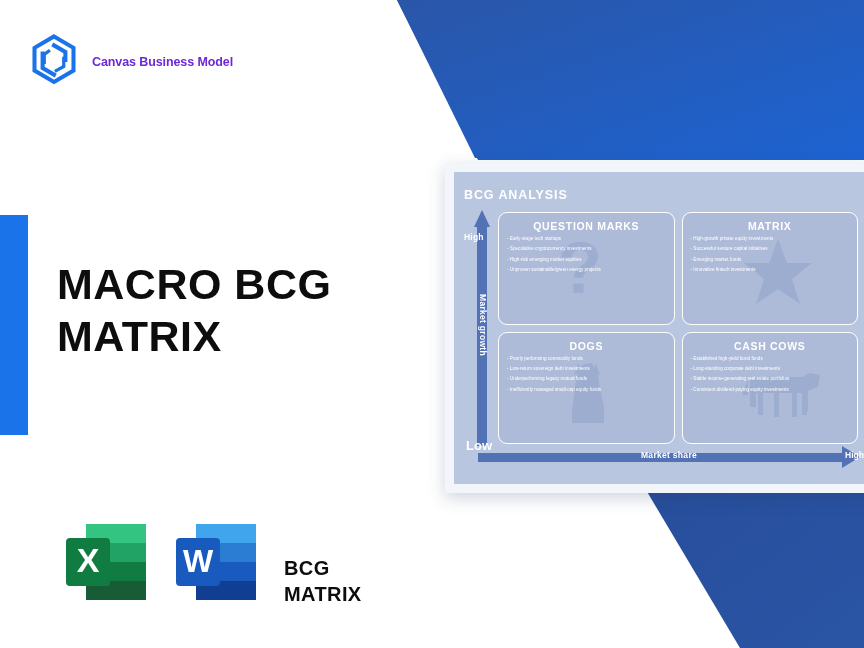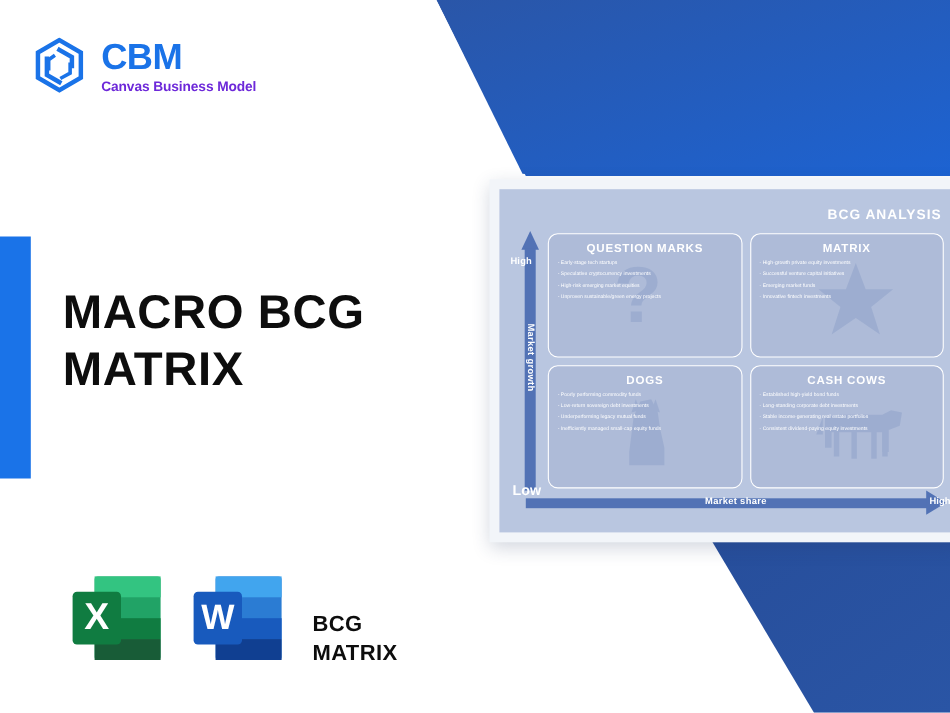"CBM" div.brand-title { html: <div>CBM</div> -> none }
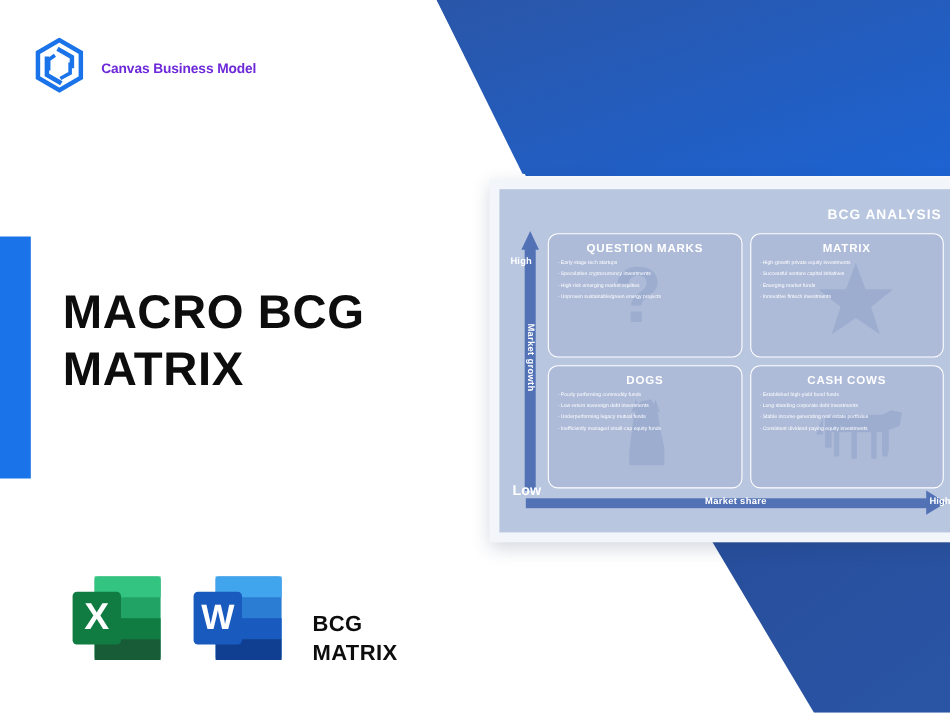"BCG ANALYSIS" .matrix-title { text-align: right -> left }
